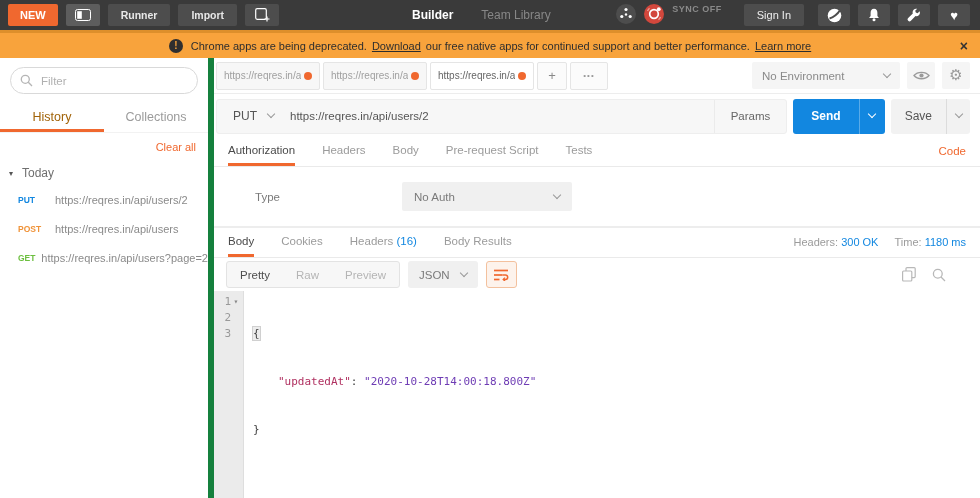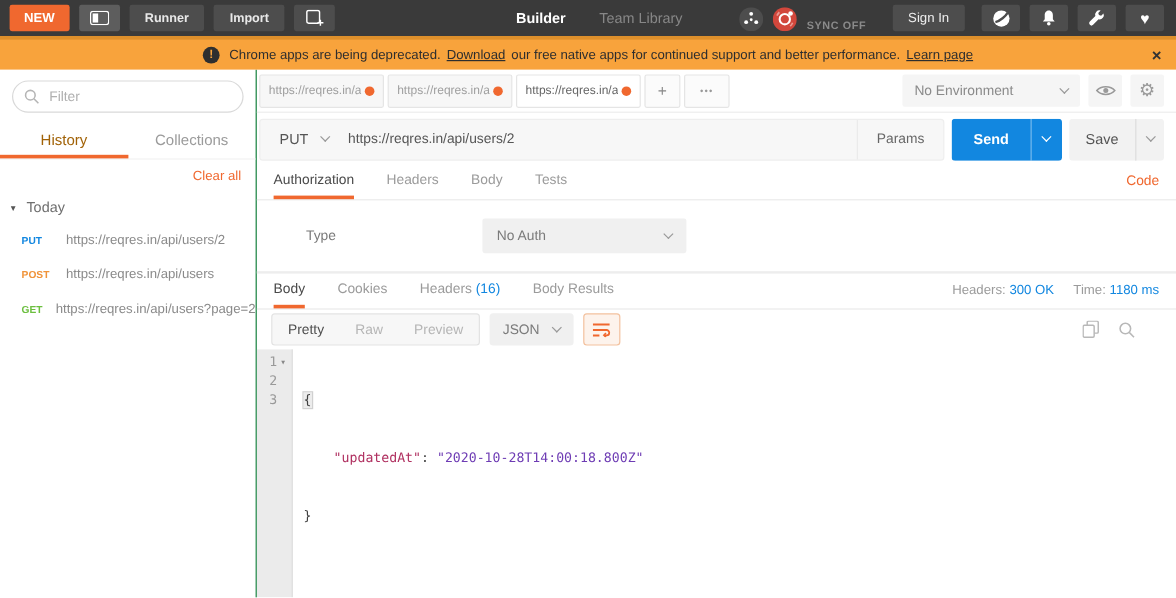"Builder" .topnav { left: 430px -> 412px }
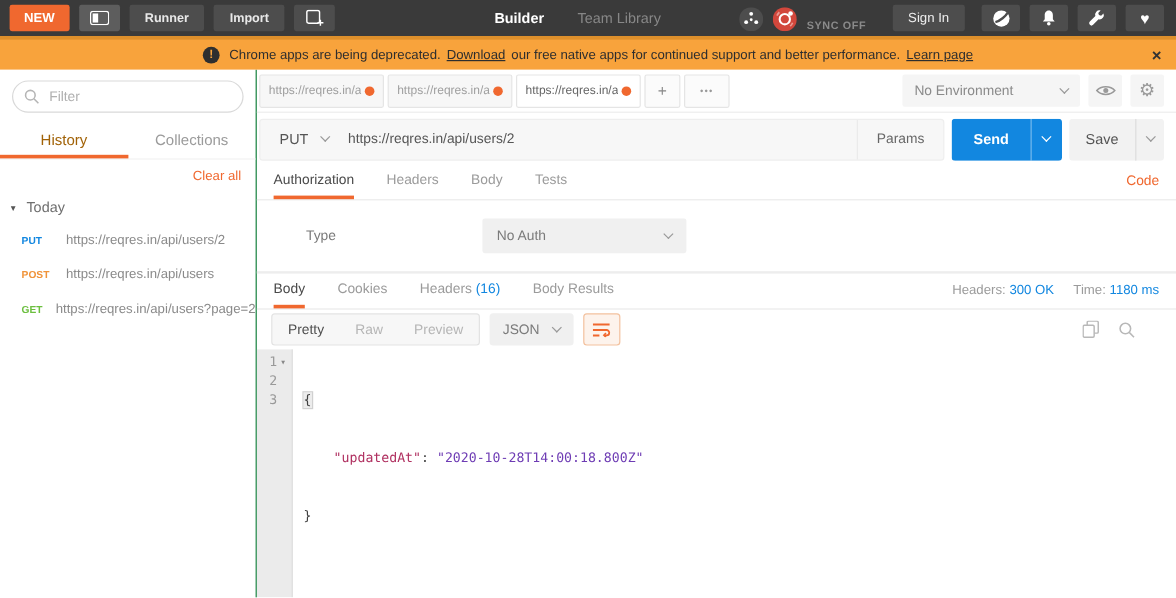"SYNC OFF" .top-right { align-items: flex-end -> flex-start }
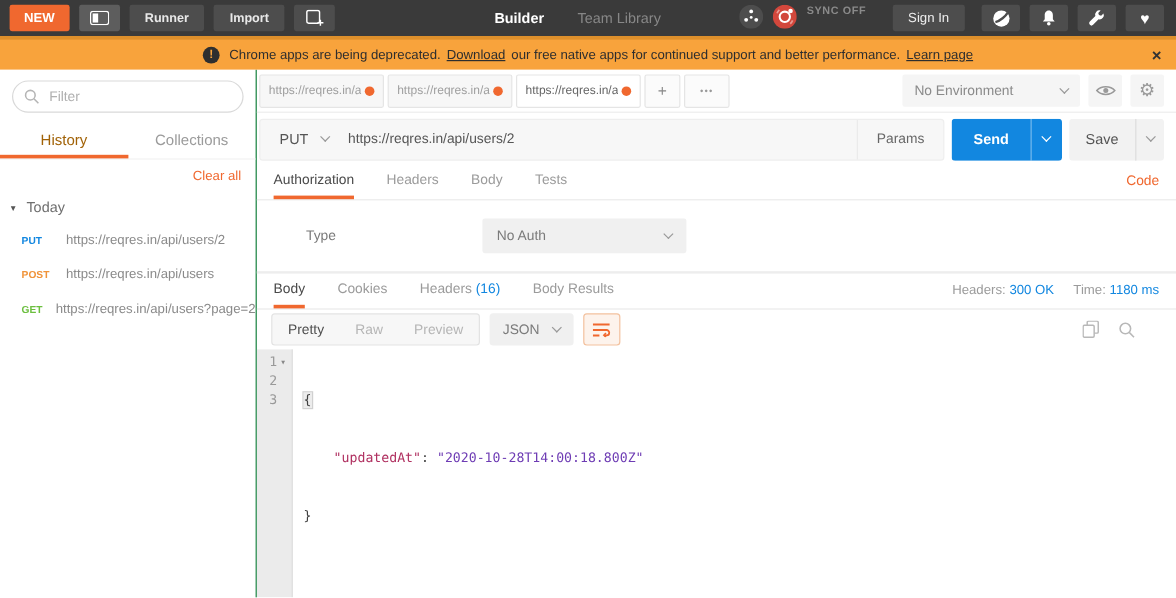"Learn page" span.lnk { text: page -> more }
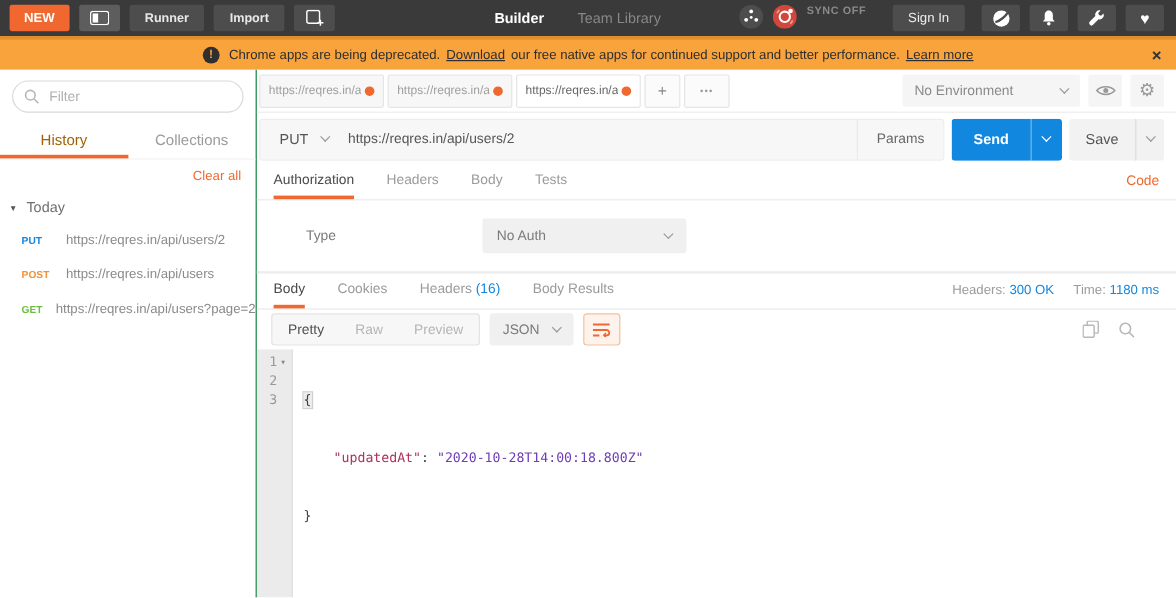"Filter" .sidebar { border-right: 1px solid #15803d -> 6px solid #15803d }
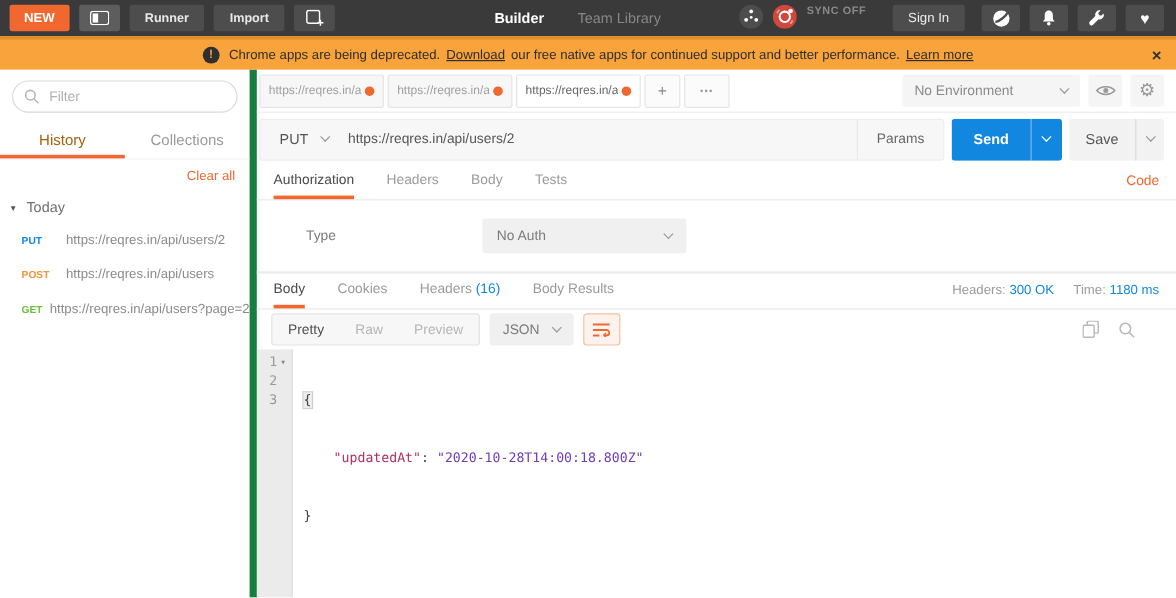"Pre-request Script" div.qtab { html: none -> <div>Pre-request Script</div> }
